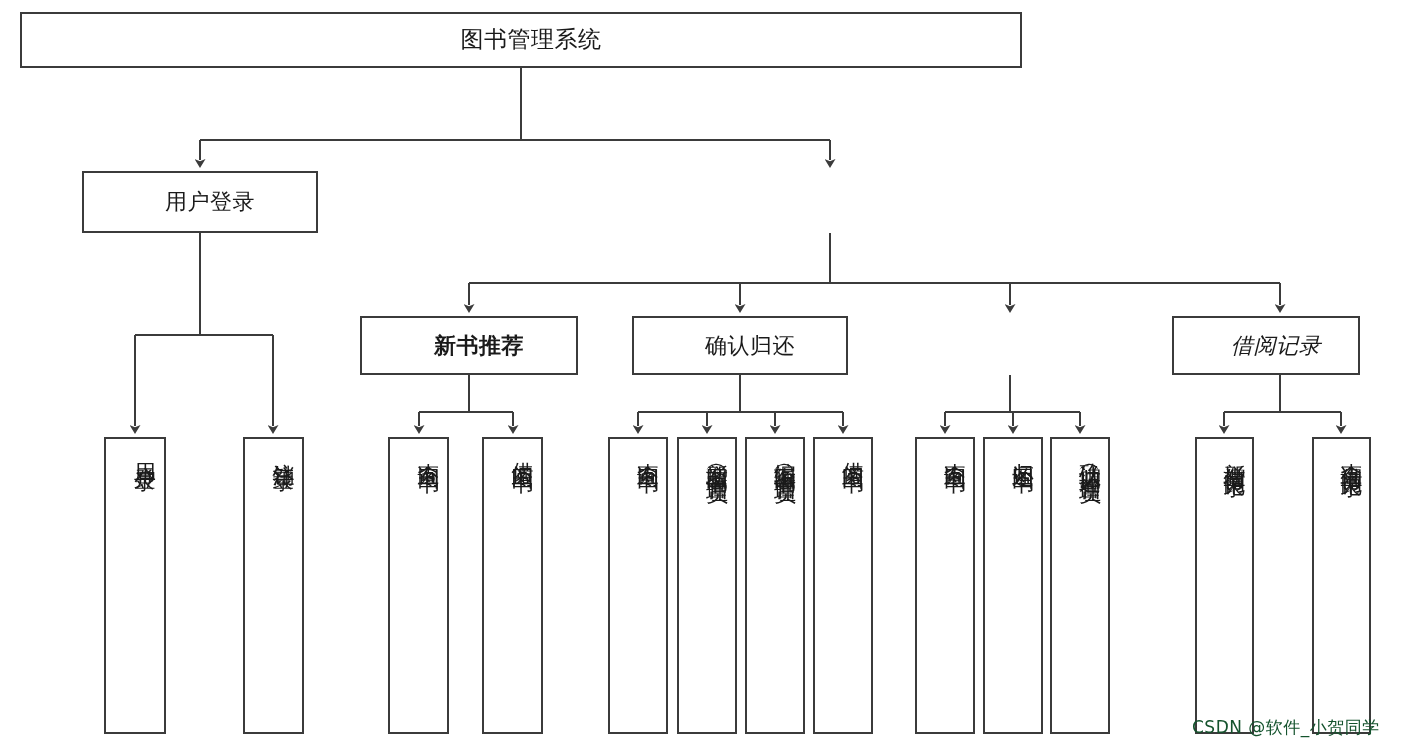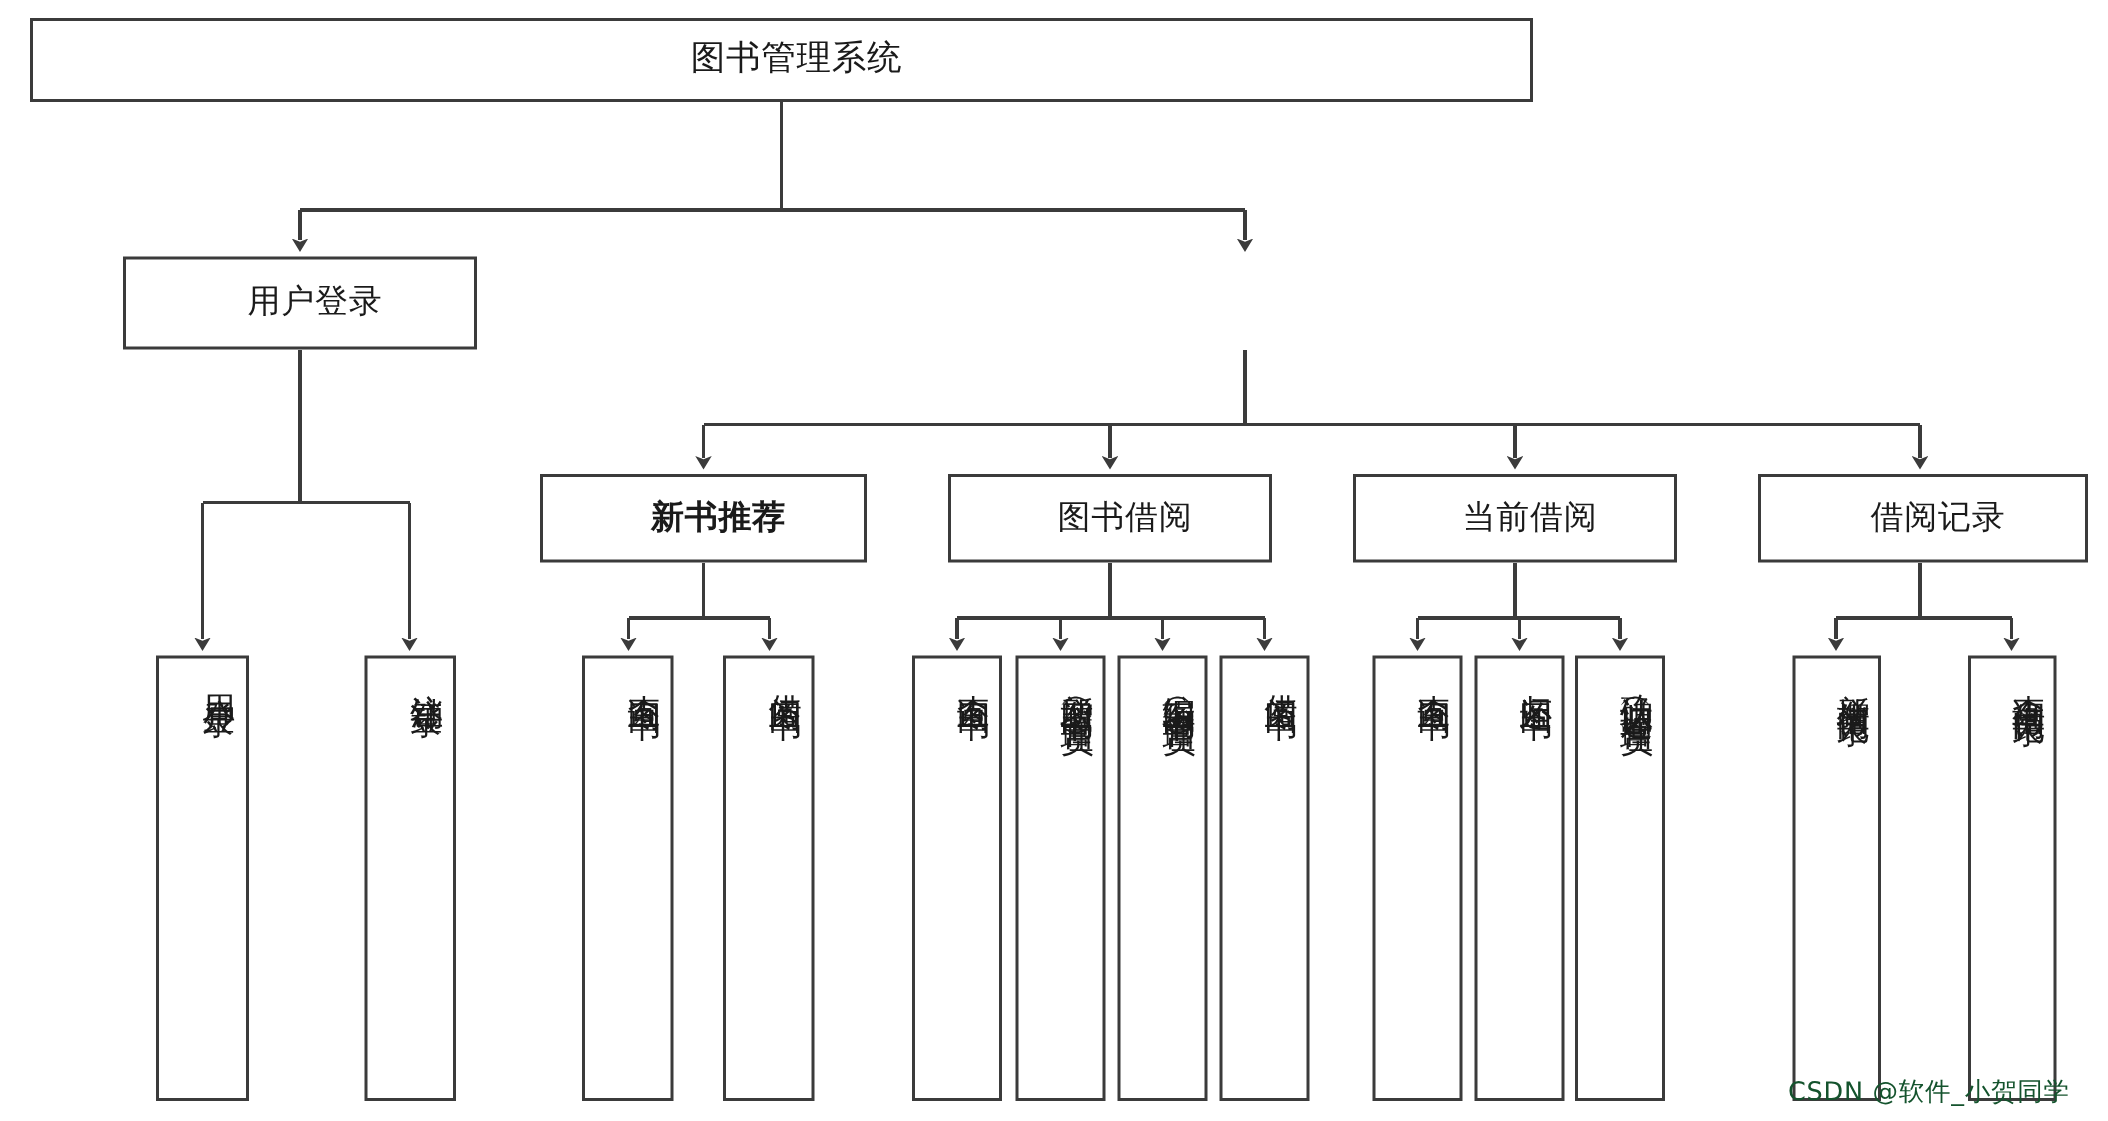"图书借阅" span.label { text: 图书借阅 -> 确认归还 }
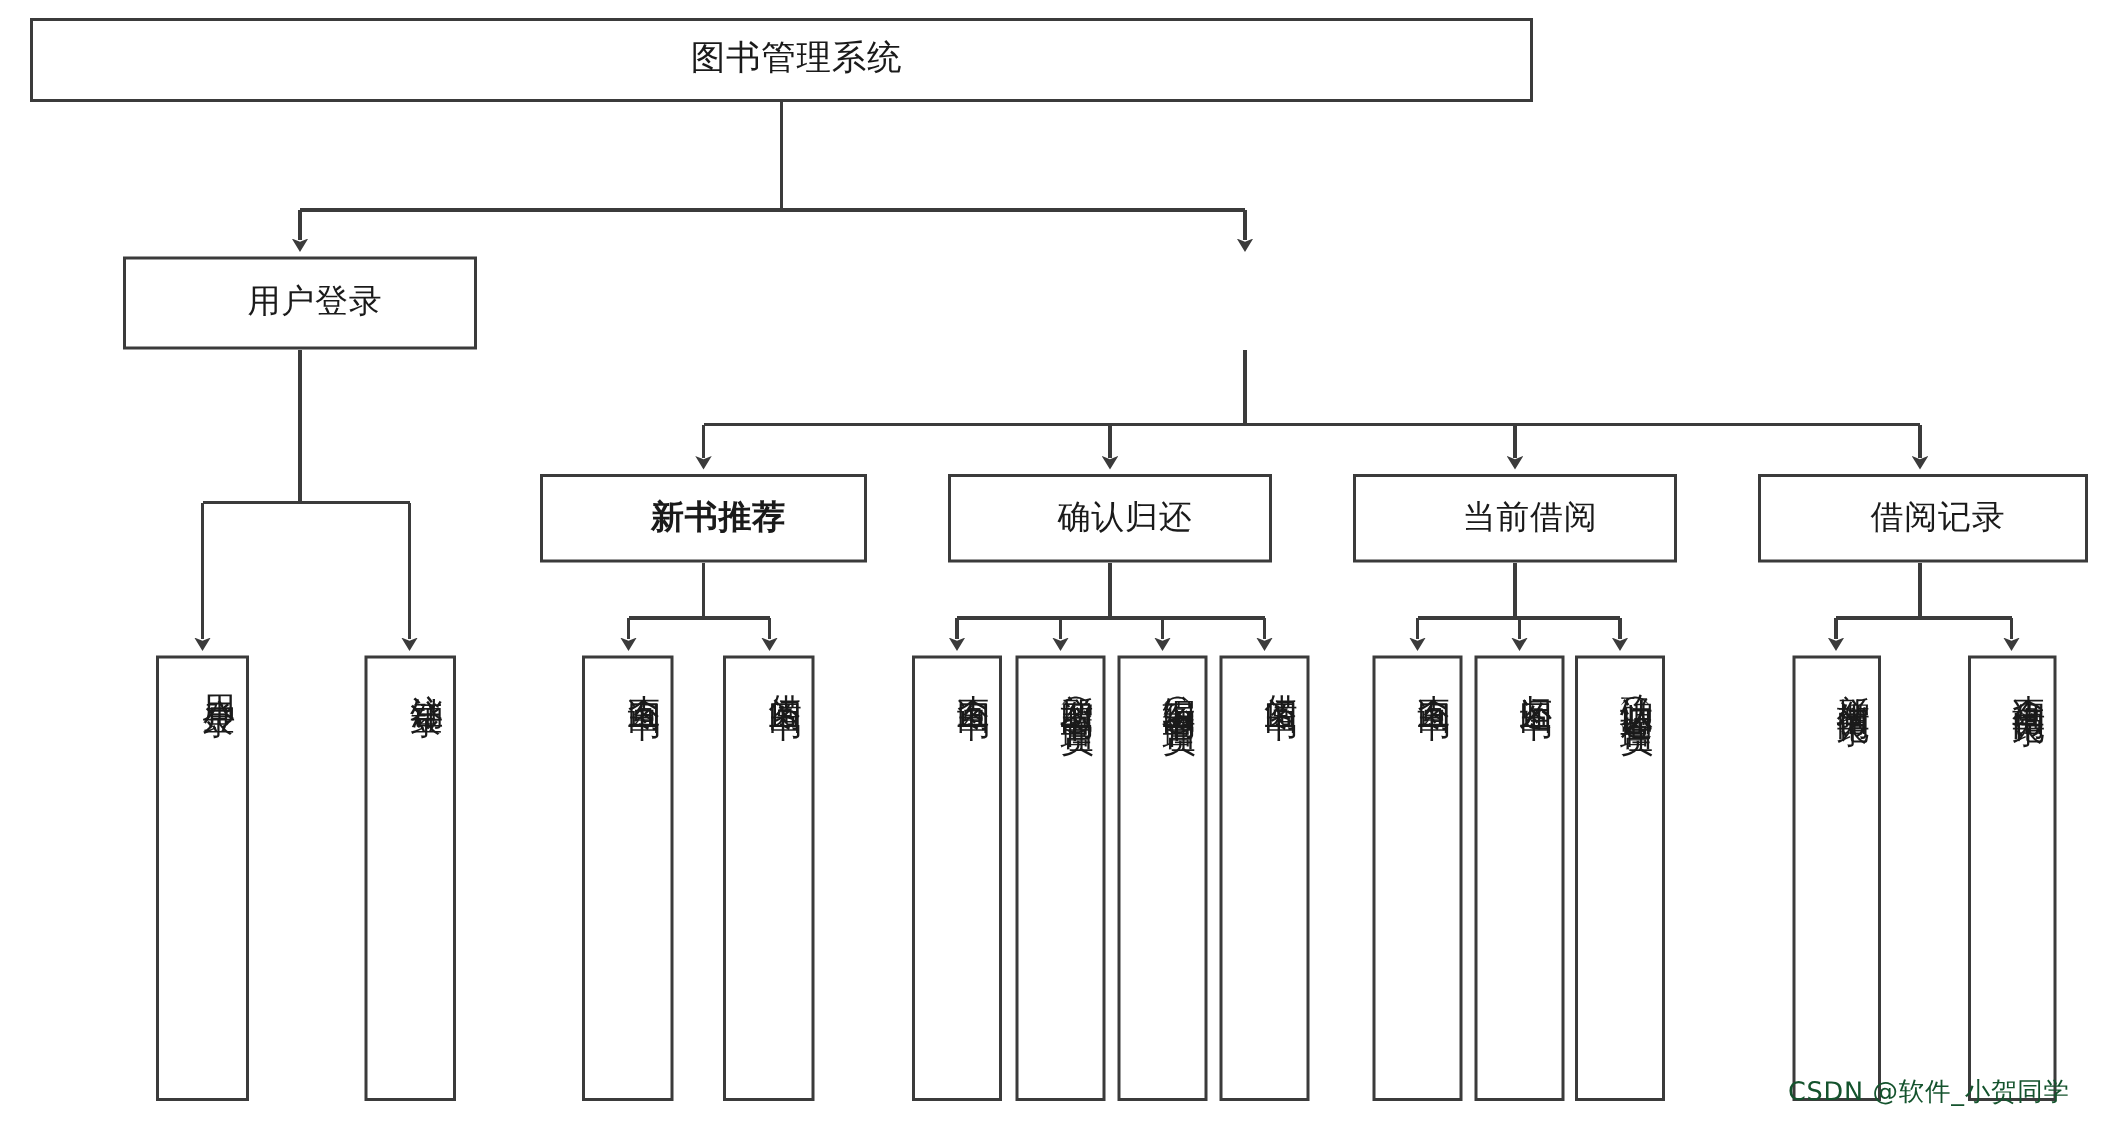"当前借阅" div.node { html: <div> <span>当前借阅</span> </div> -> none }
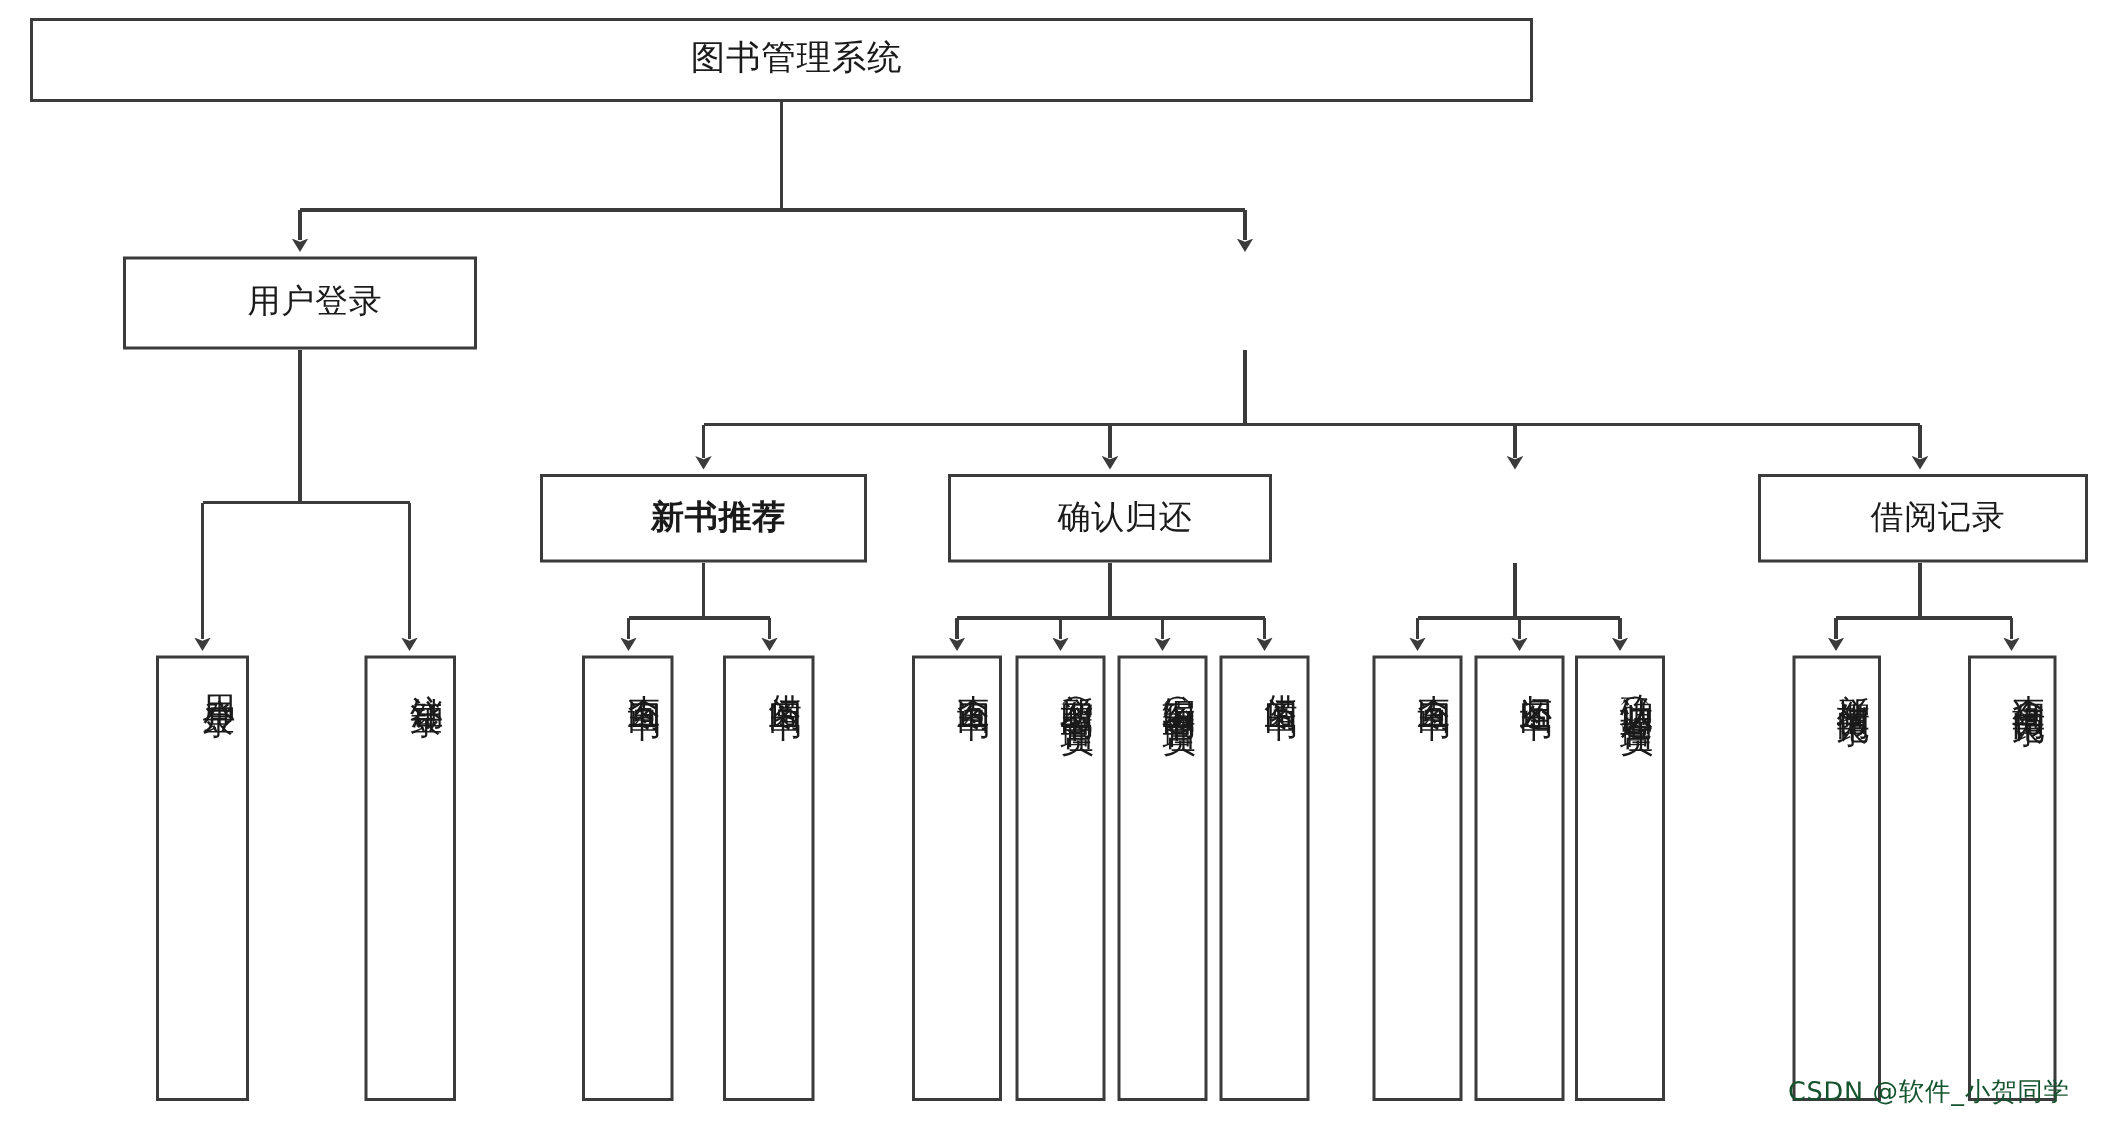"借阅记录" div.node { font-style: none -> italic; width: 220px -> 188px }
